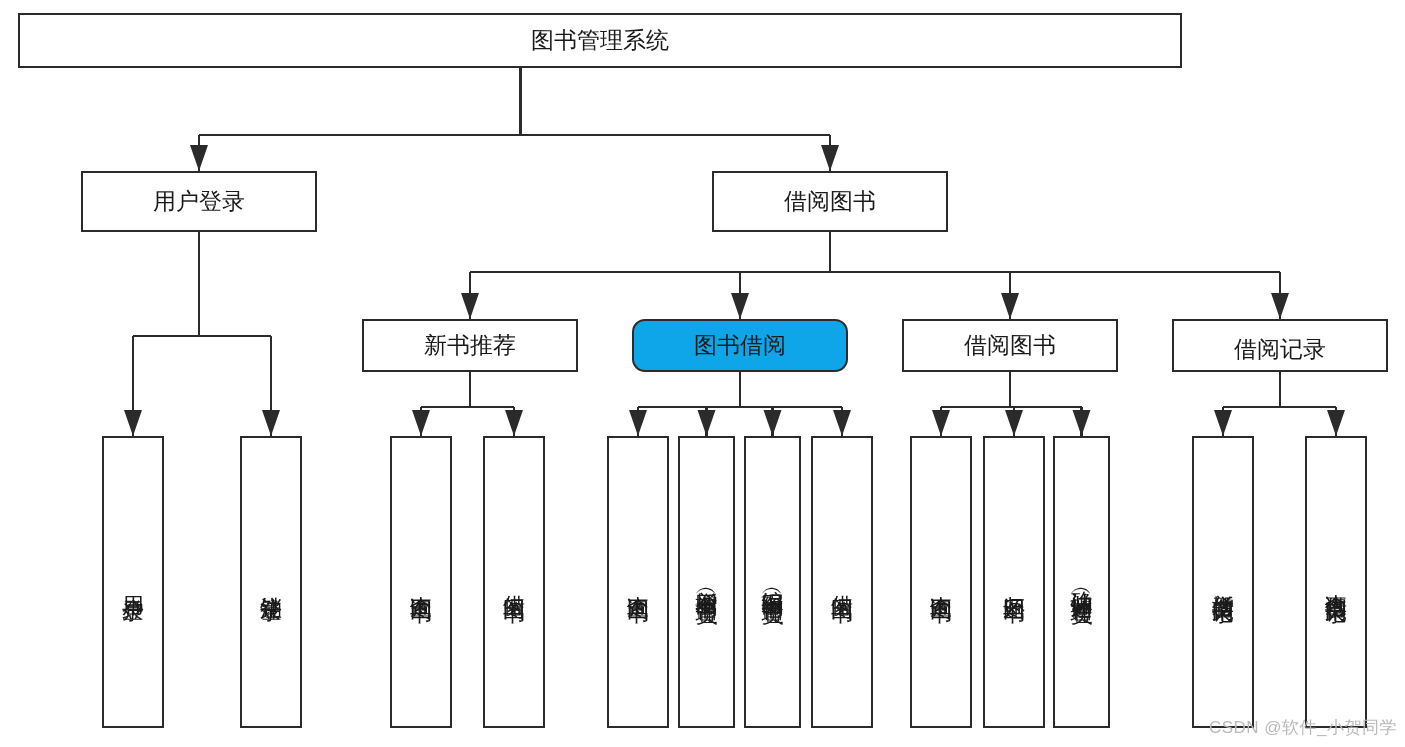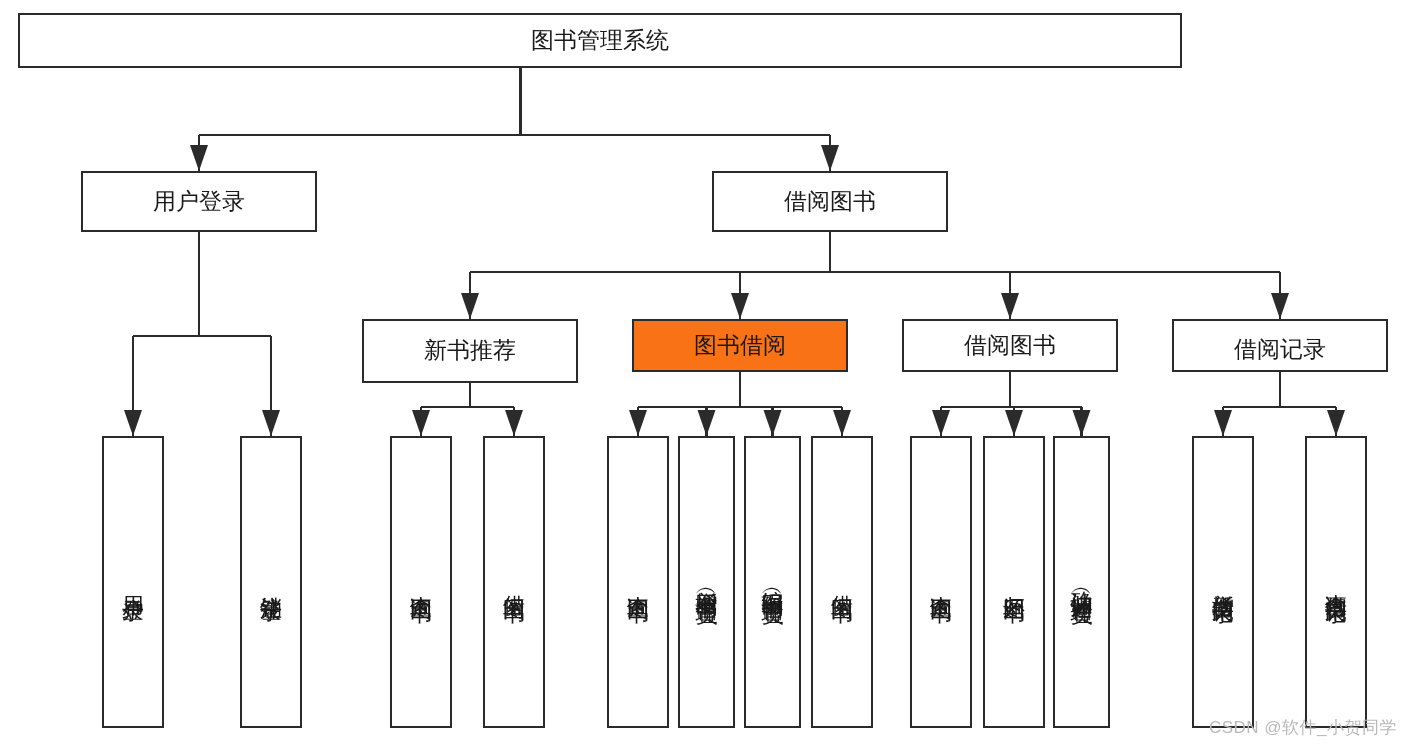"新书推荐" div.node { height: 64px -> 53px }
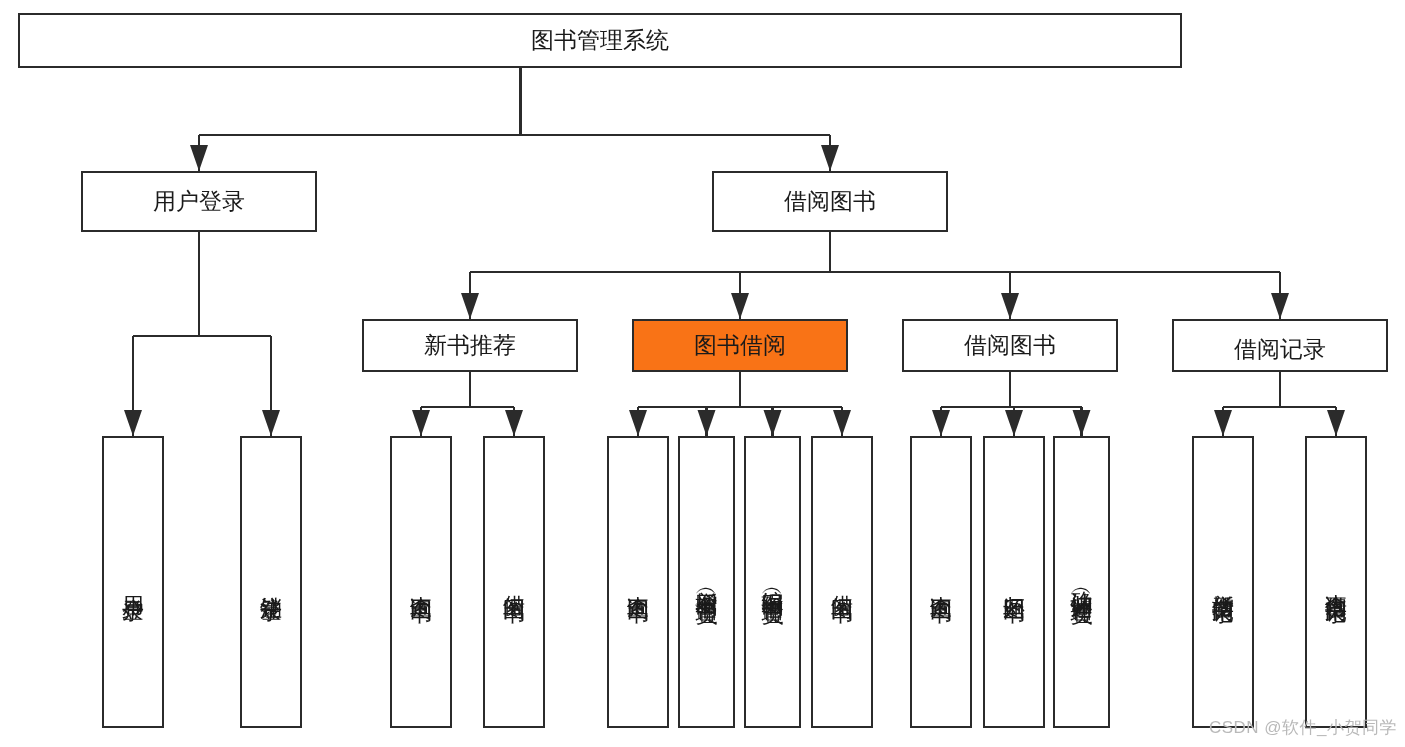"图书借阅" div.node { background: #f97316 -> #0ea5e9; border-radius: none -> 13px }
